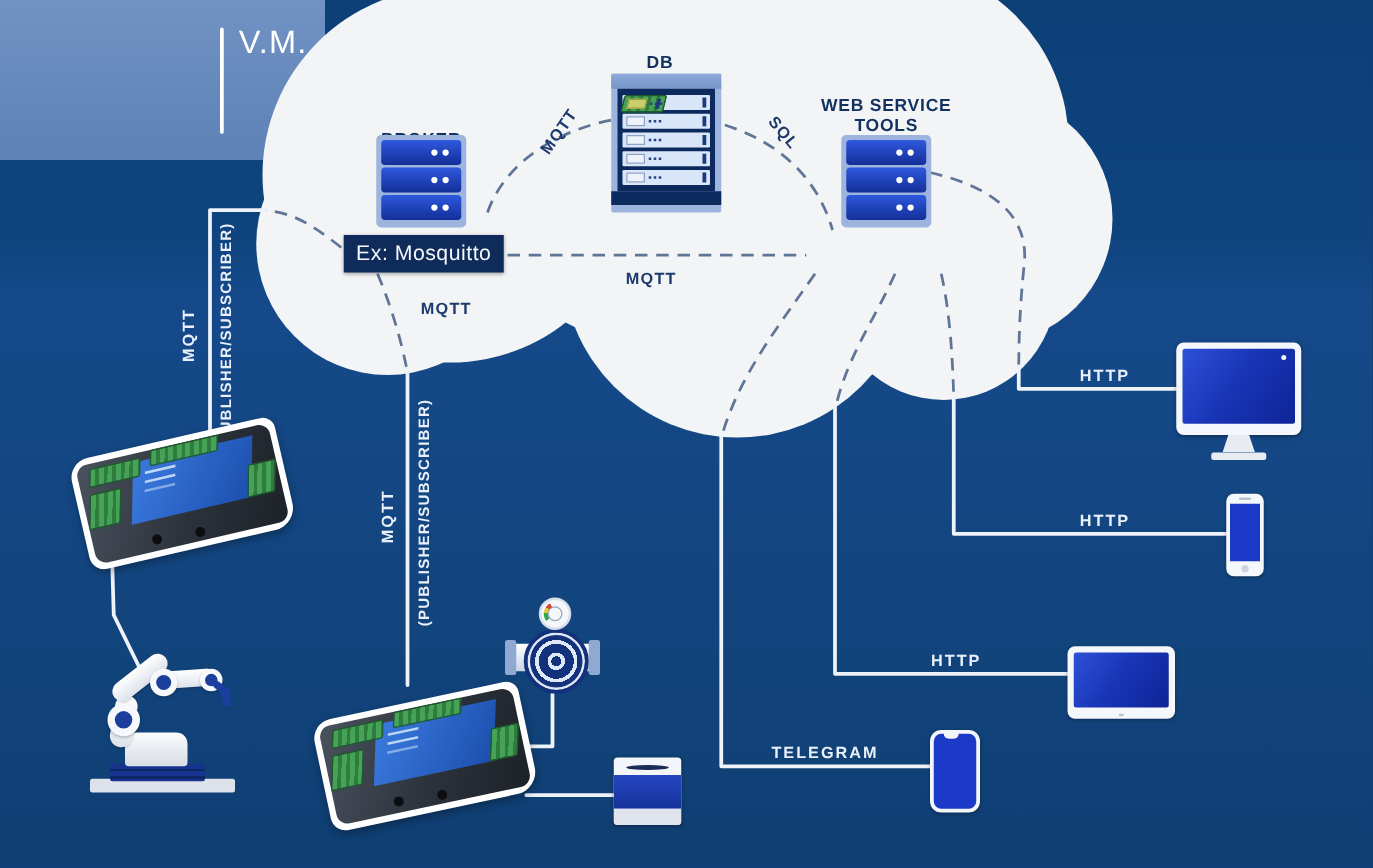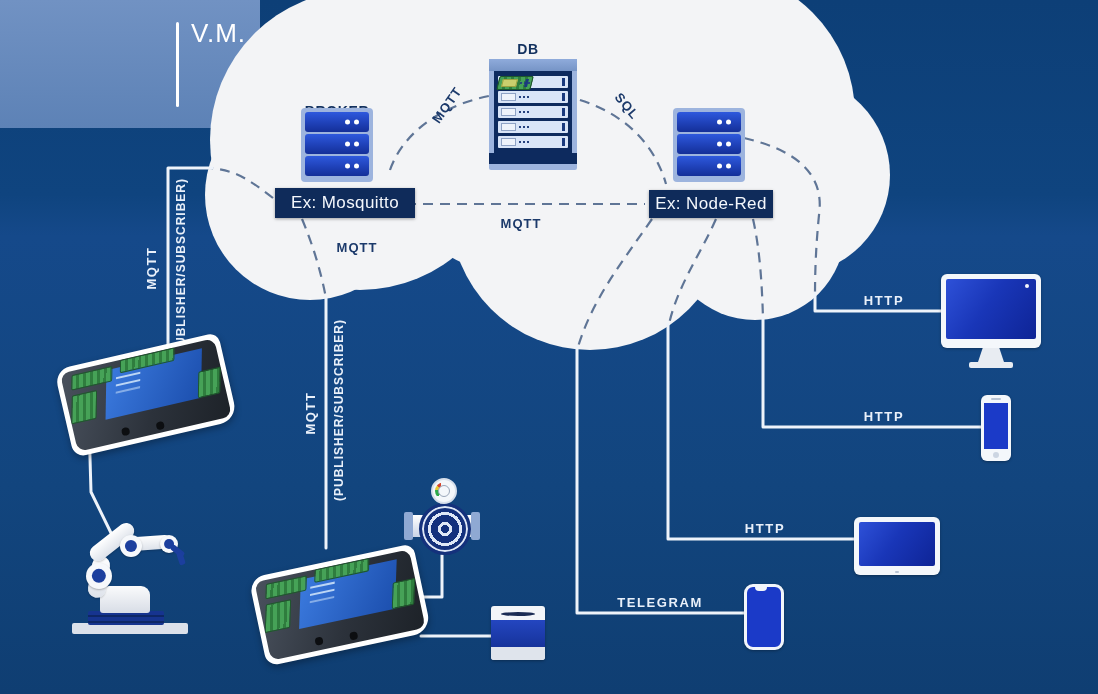"WEB SERVICE TOOLS" div.abs { html: none -> <div>WEB SERVICE TOOLS</div> }
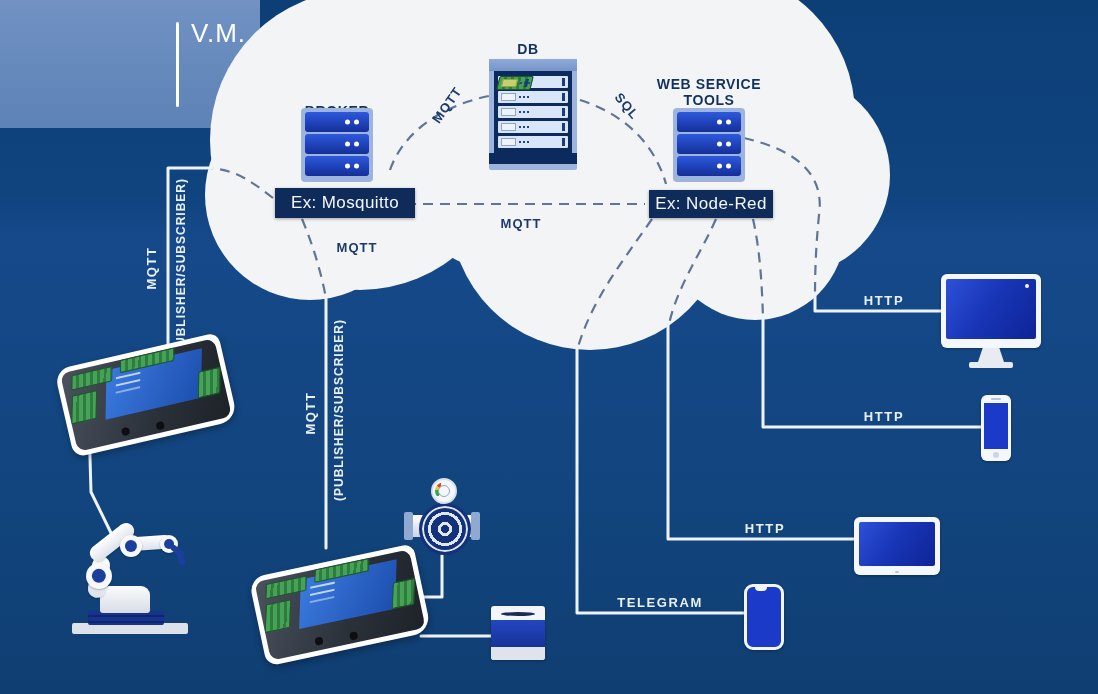"Ex: Mosquitto" div.abs { width: 140px -> 128px }
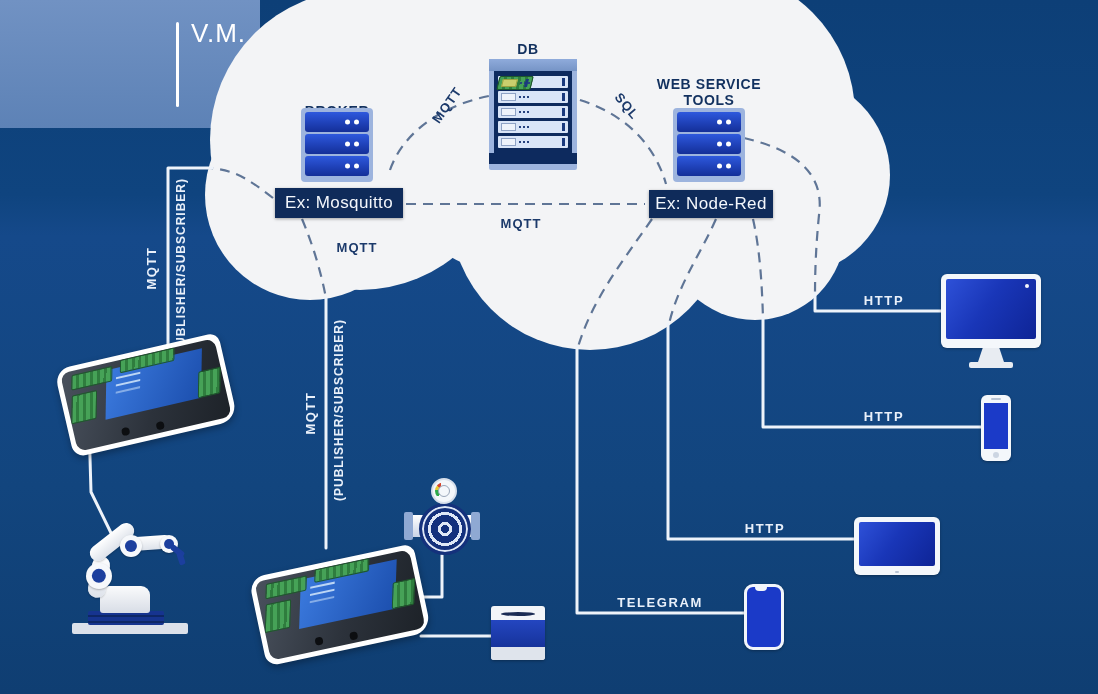"Ex: Node-Red" div.abs { html: <div>Ex: Node-Red</div> -> none }
